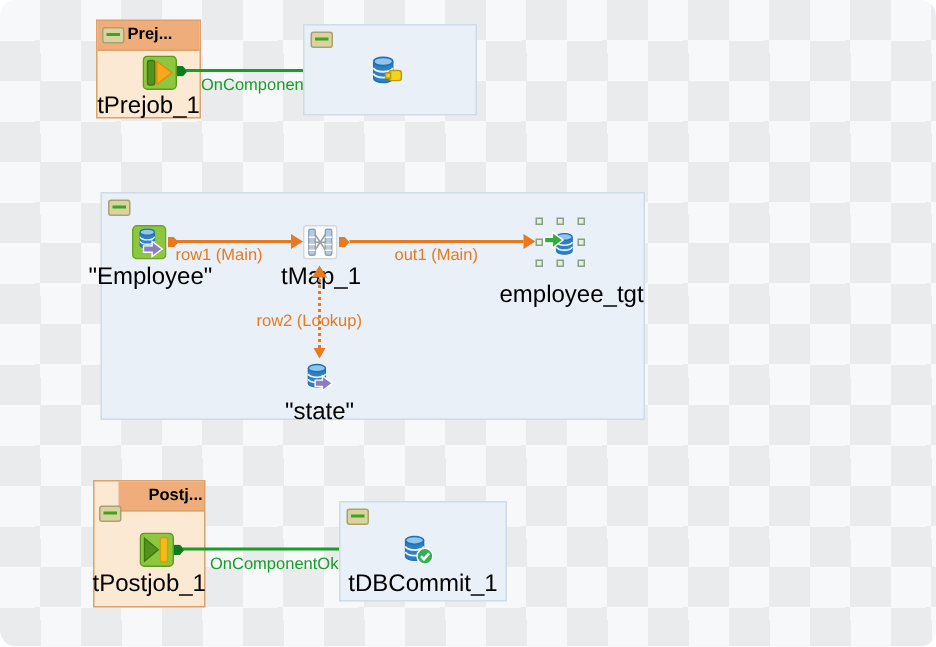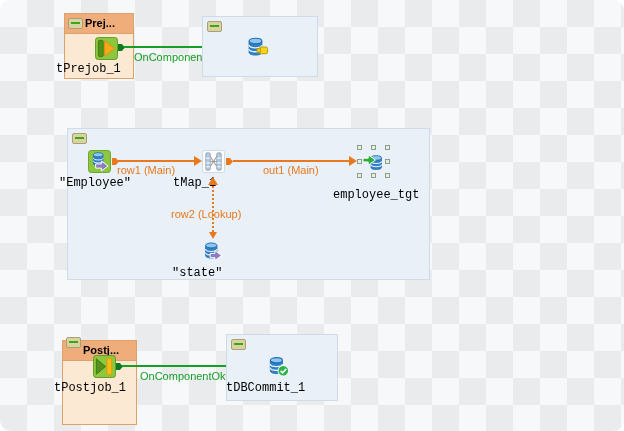"tPrejob_1" .comp-label { font-family: Liberation Mono, monospace -> none; font-size: 12px -> 16px; text-align: left -> center }
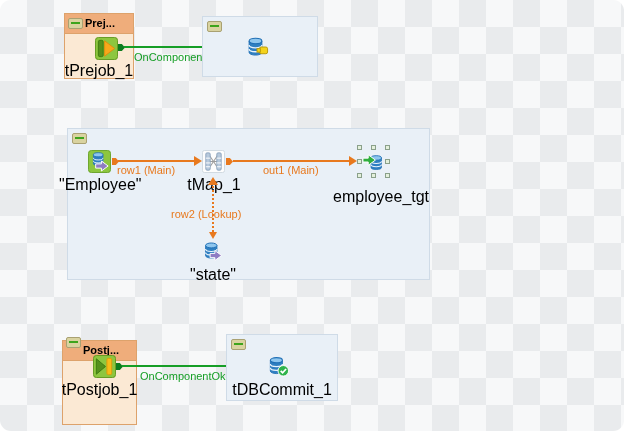"Postj..." div.subjob-orange { padding-left: none -> 16px; top: 340px -> 320px }
